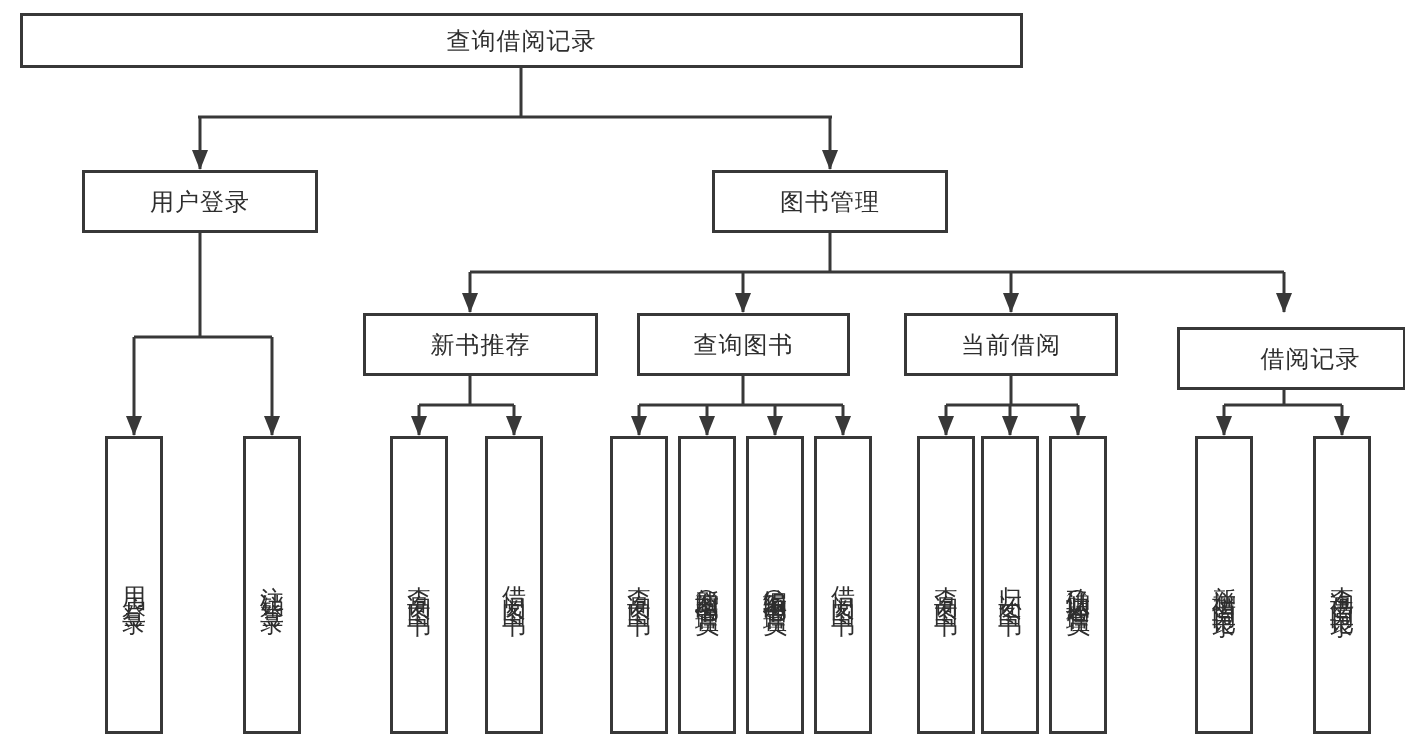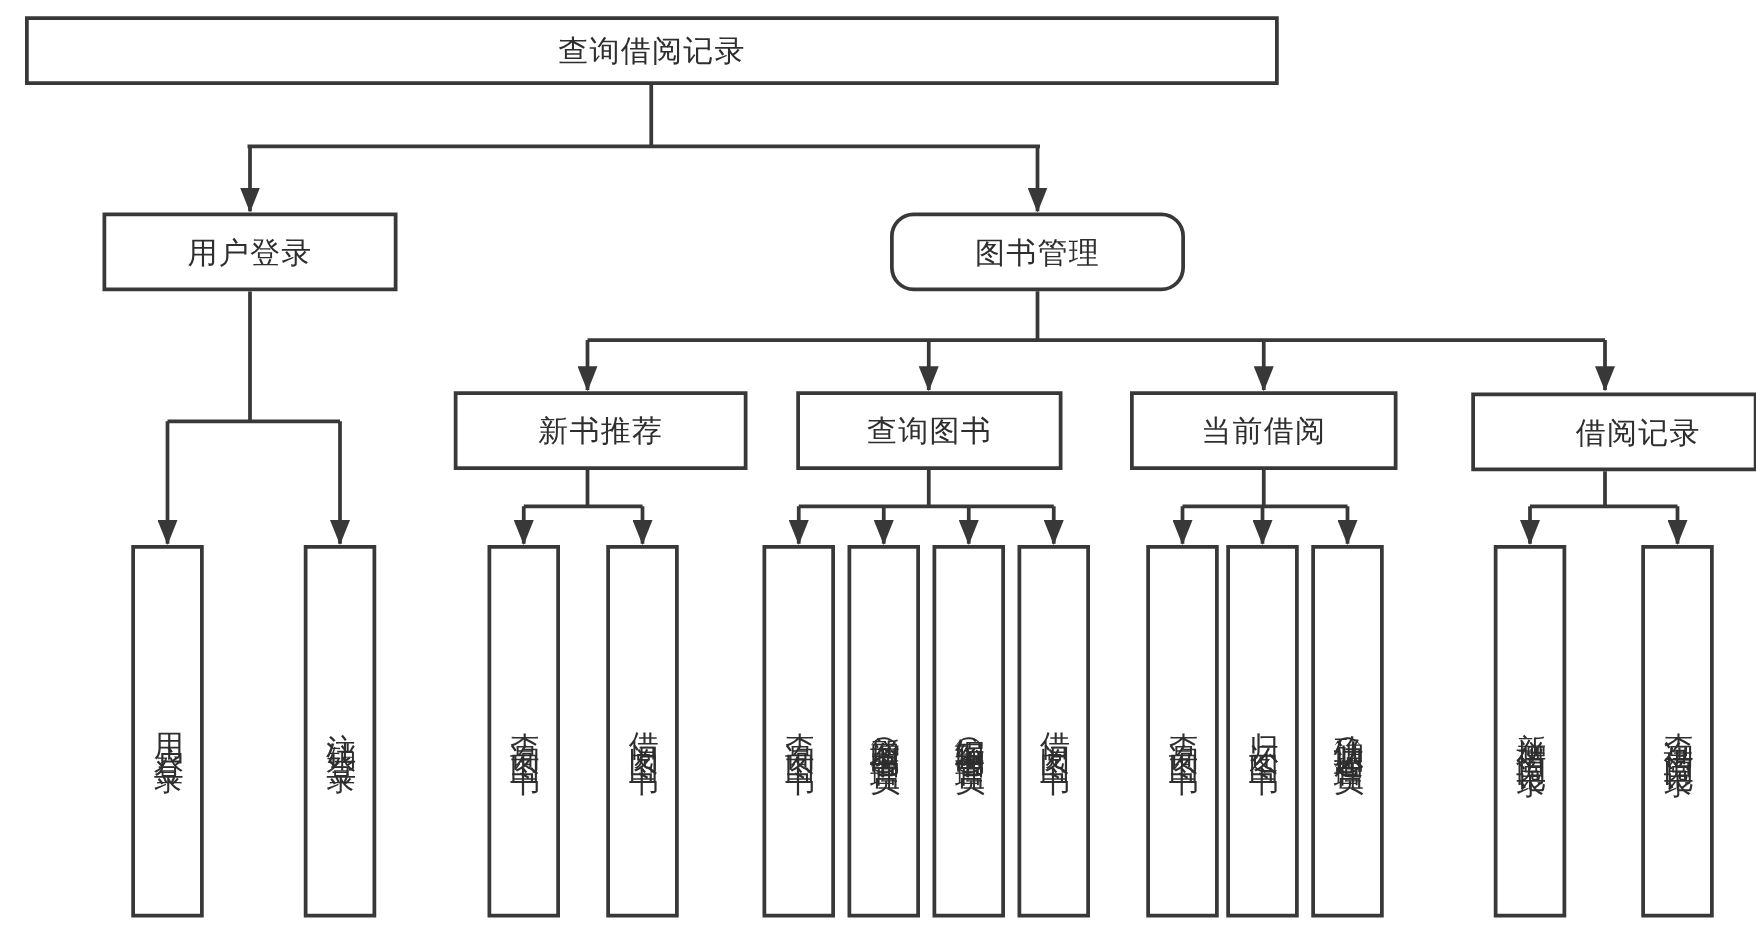"图书管理" #n-mgmt { border-radius: 19px -> none }
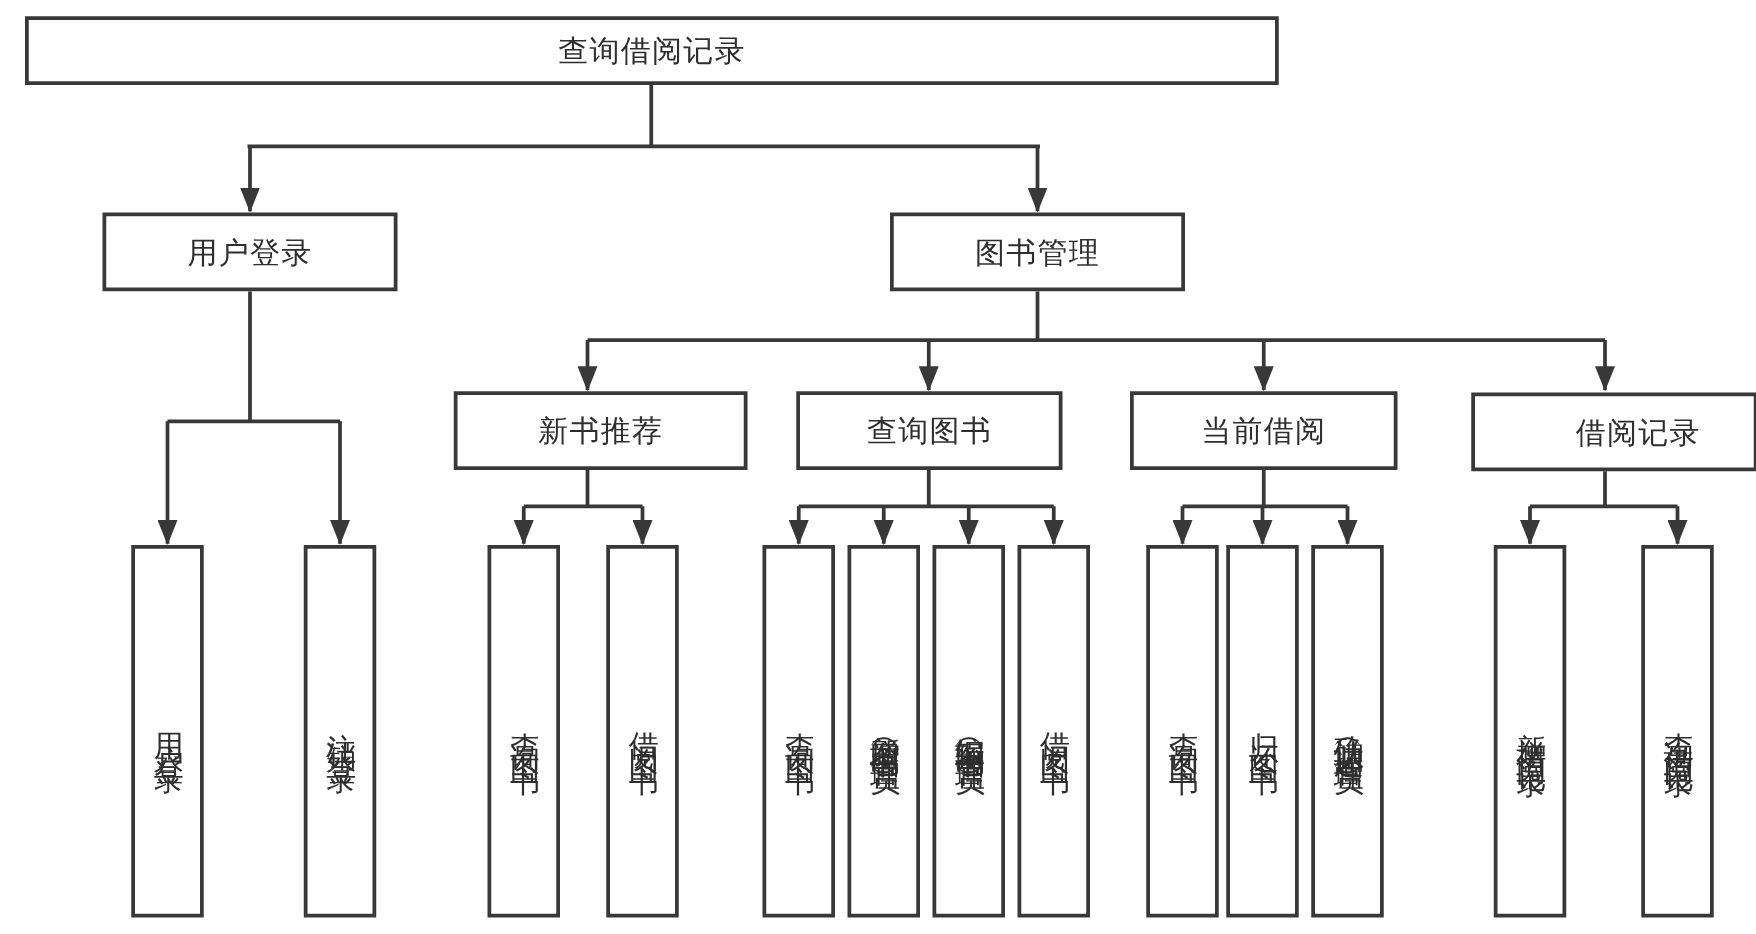"借阅记录" #n-records { top: 314px -> 327px }
